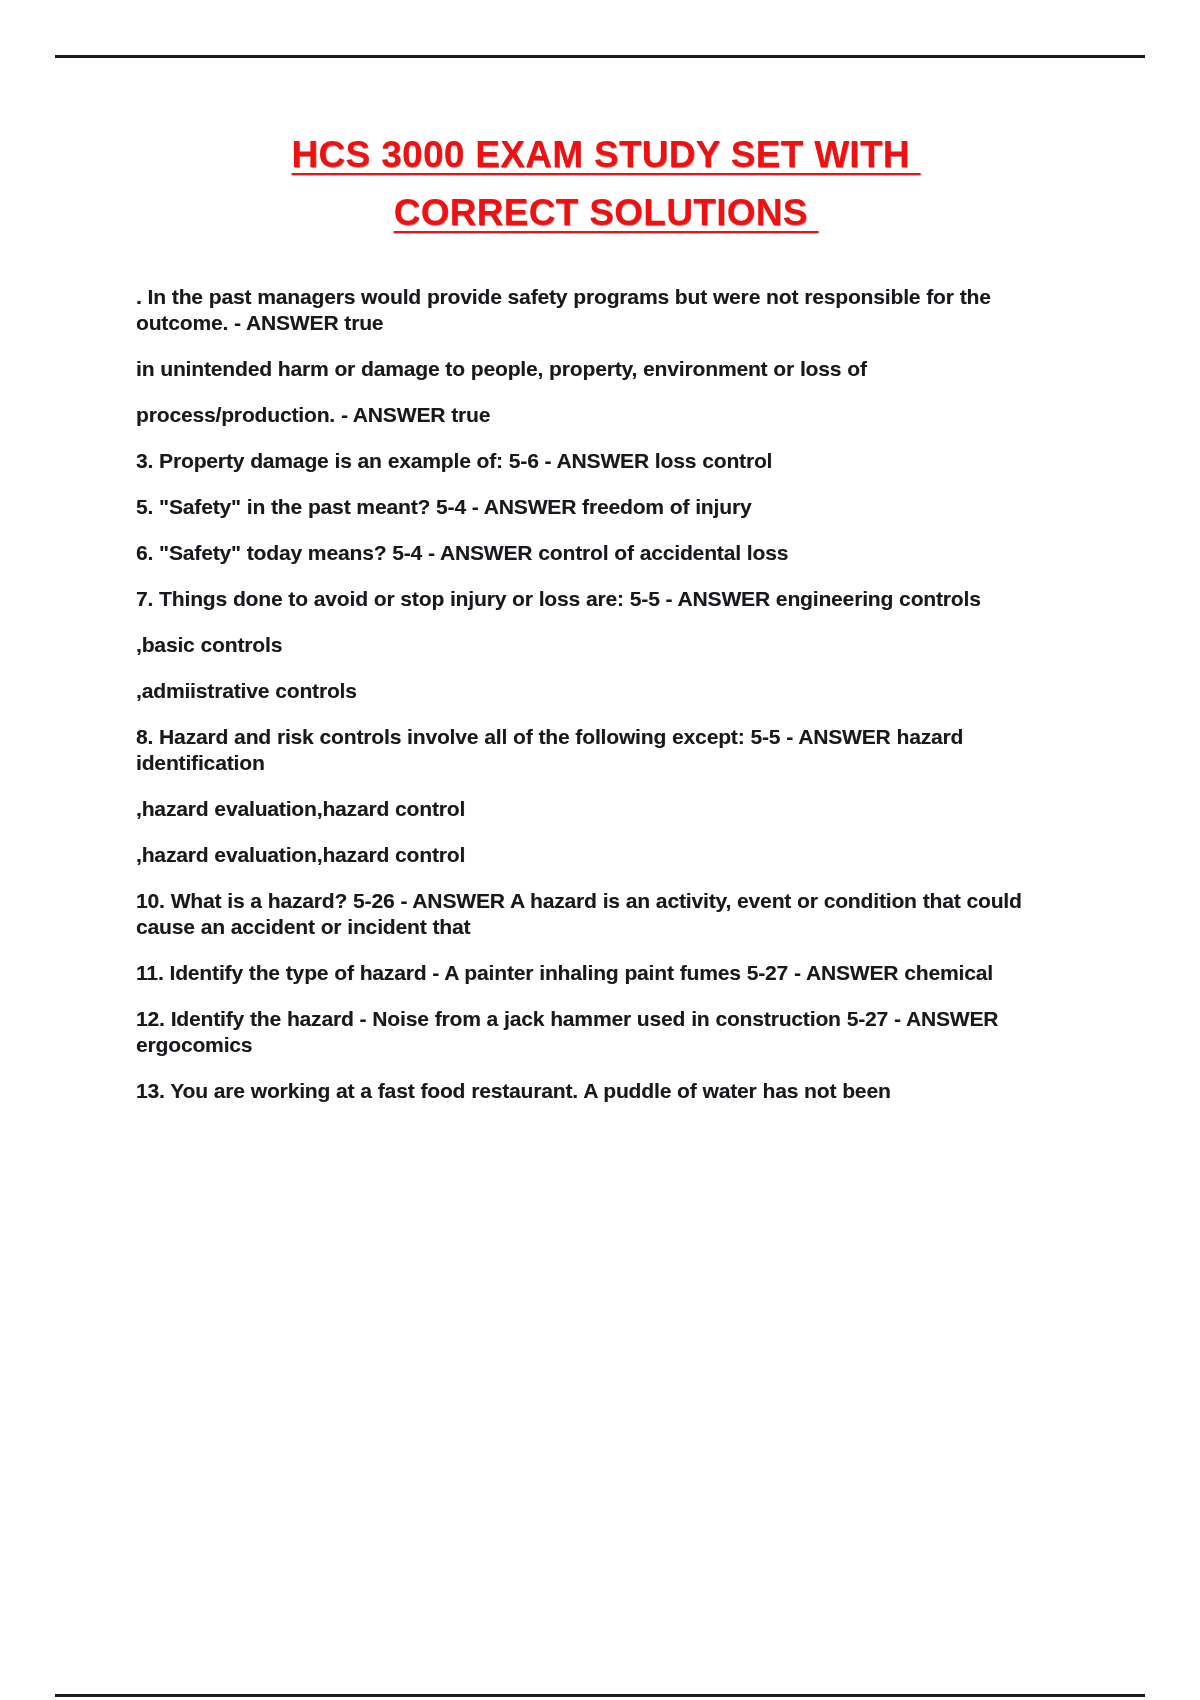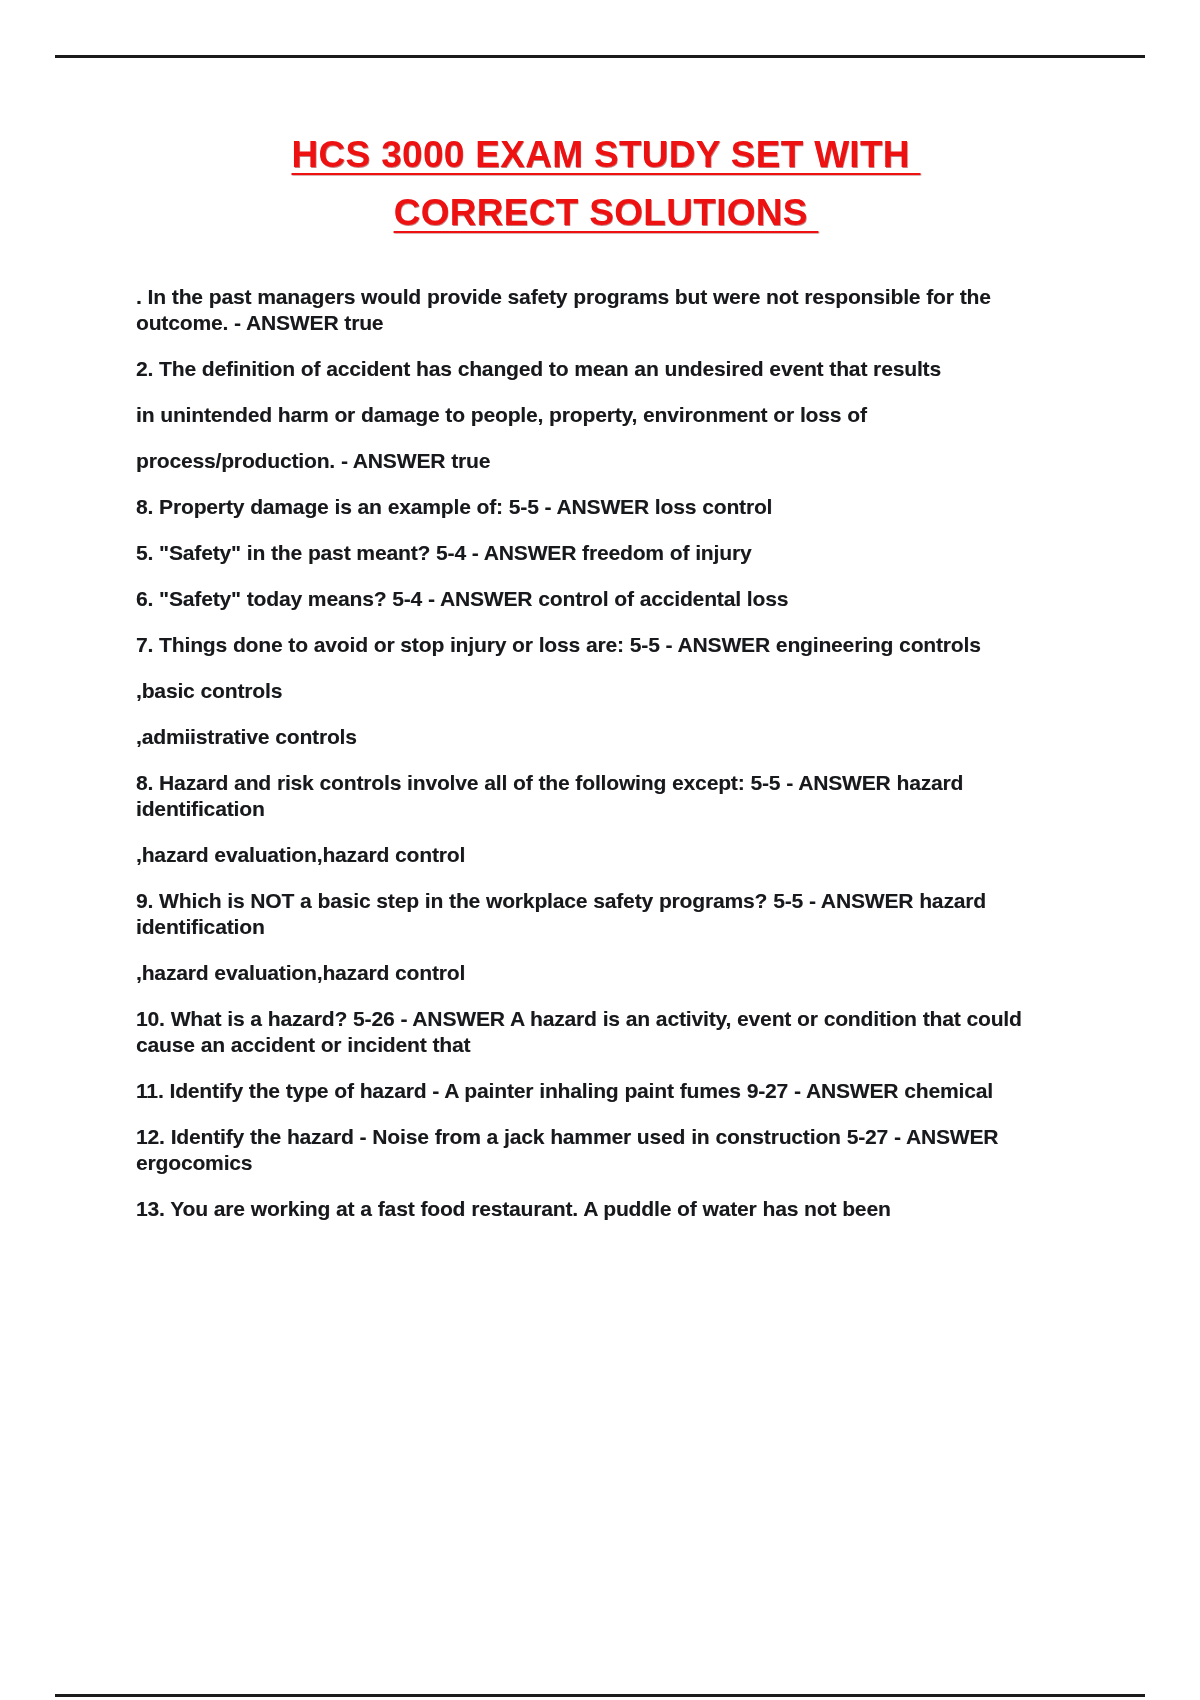"2. The definition of accident" p.para { html: <p>2. The definition of accident has changed to mean an undesired event that results</p> -> none }
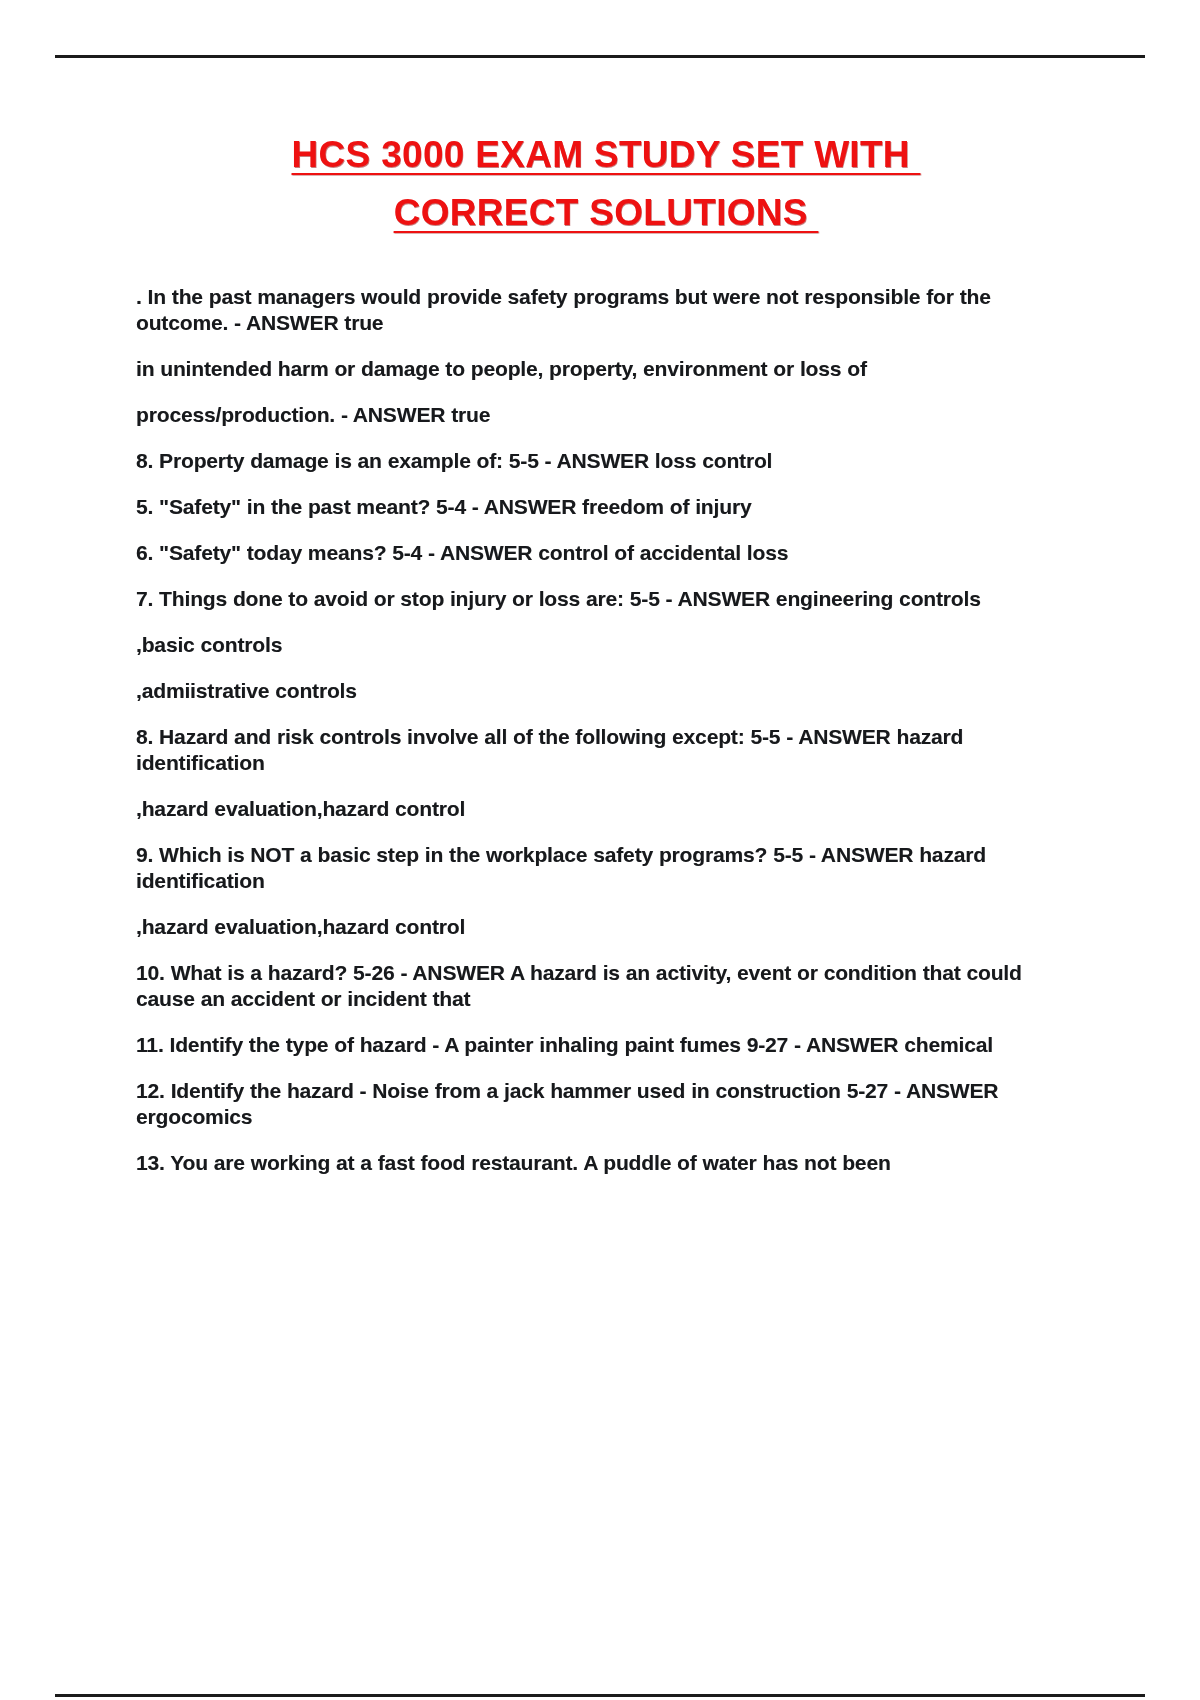"8. Property damage is an" p.para { text: 8. Property damage is an example of: 5-5 -> 3. Property damage is an example of: 5-6 }
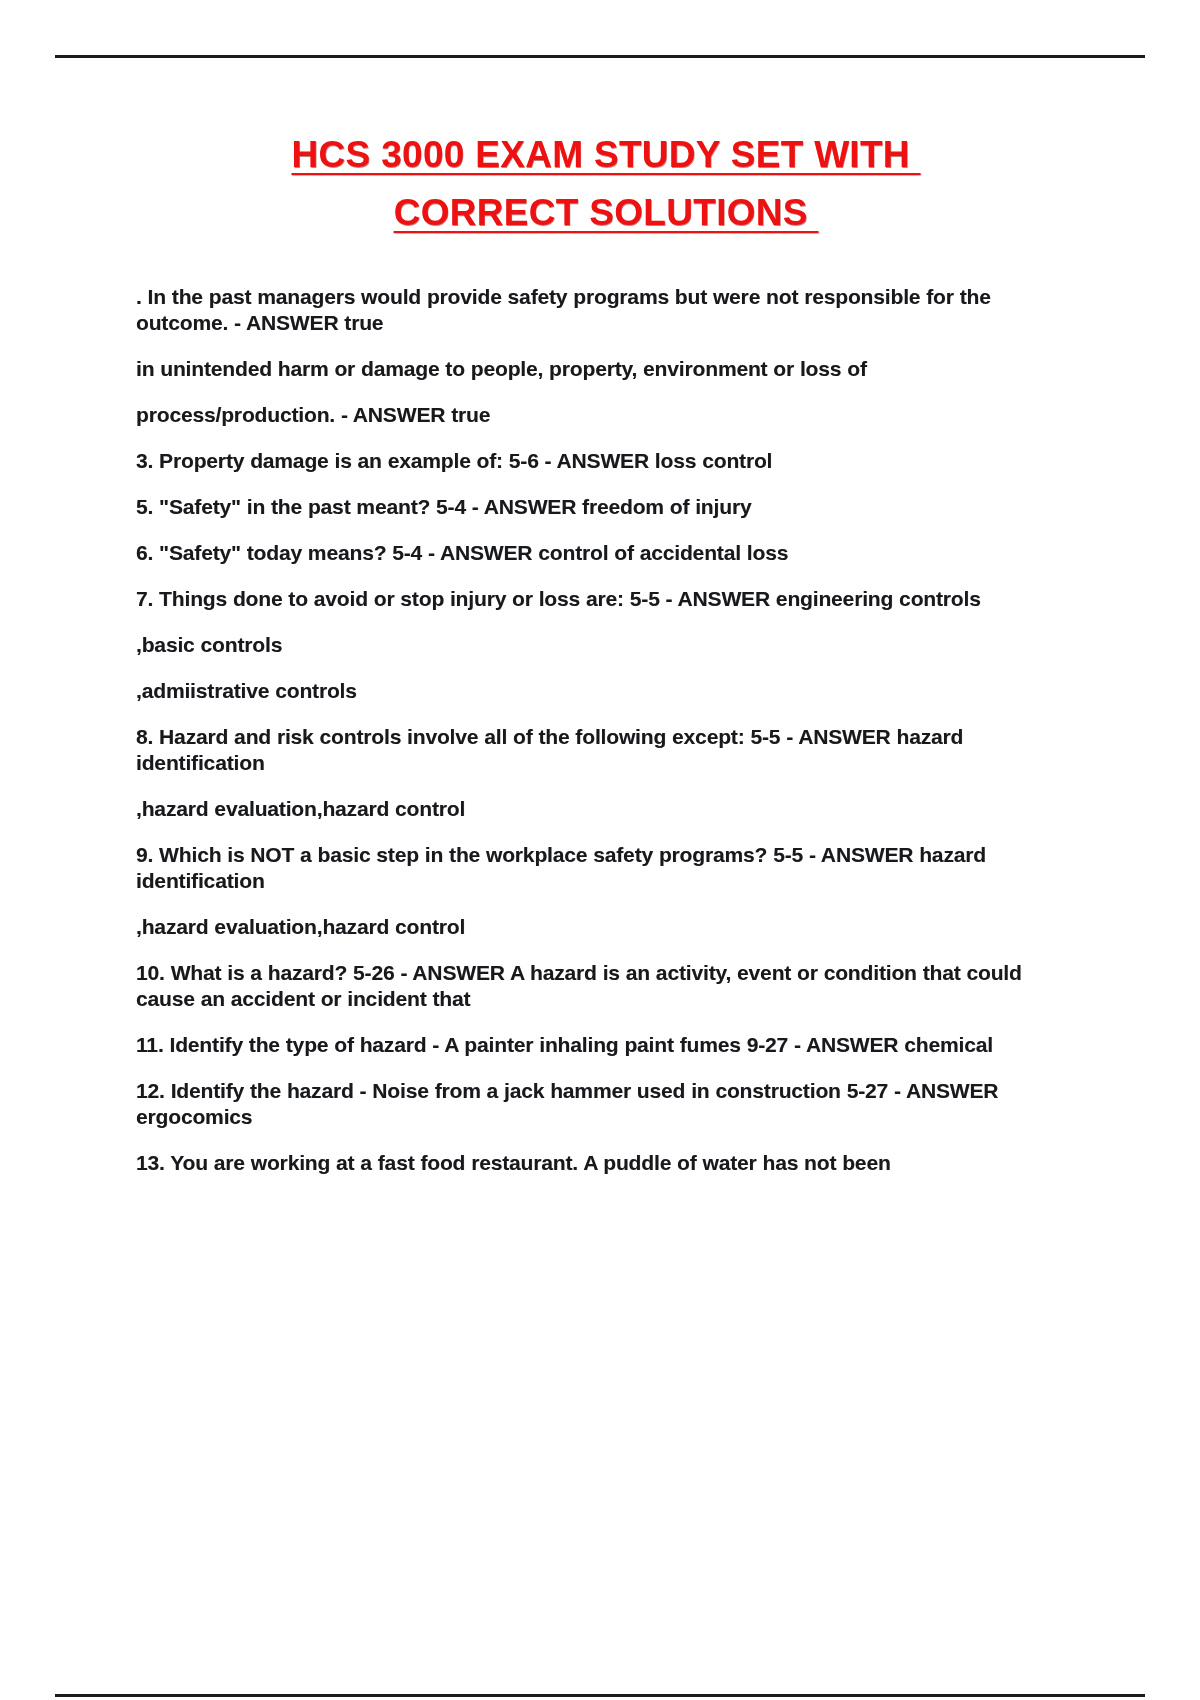"9. Which is NOT a" p.para { html: <p>9. Which is NOT a basic step in the workplace safety programs? 5-5 - ANSWER hazard identification</p> -> none }
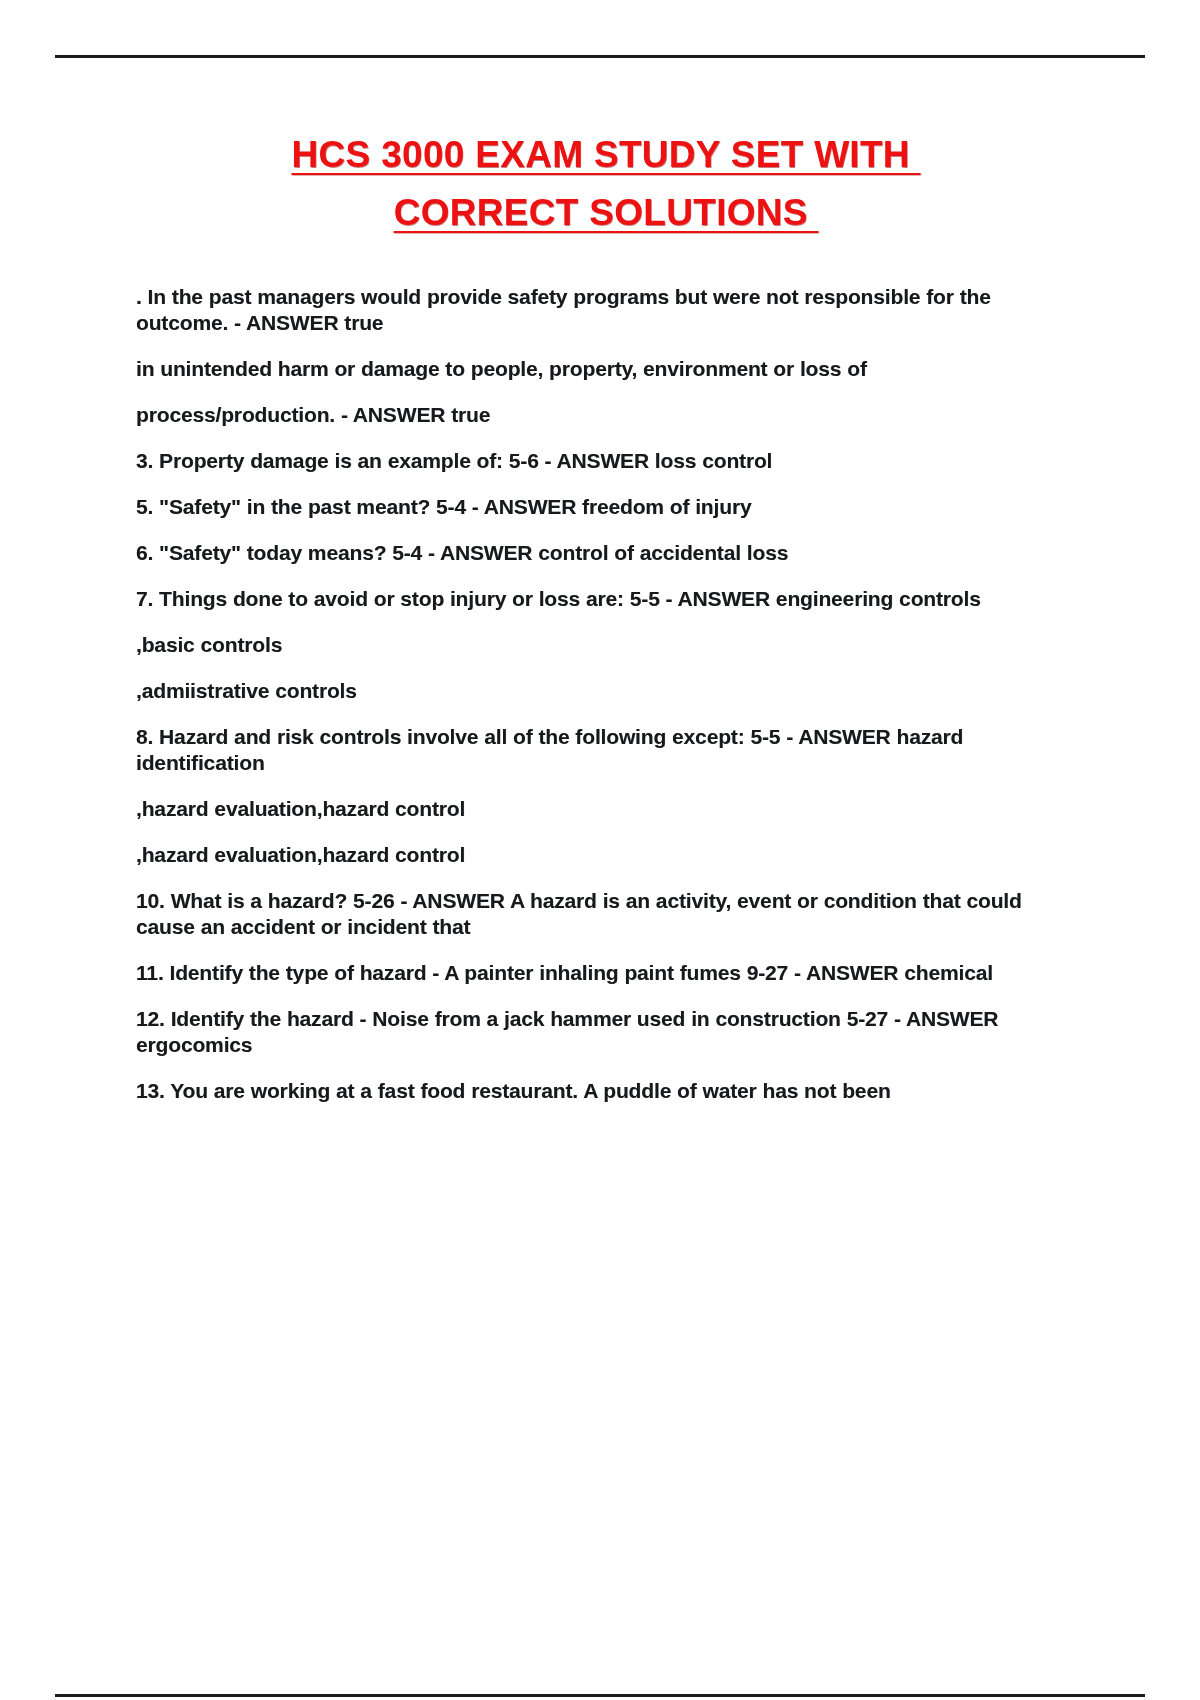"11. Identify the type of" p.para { text: 9-27 -> 5-27 }
